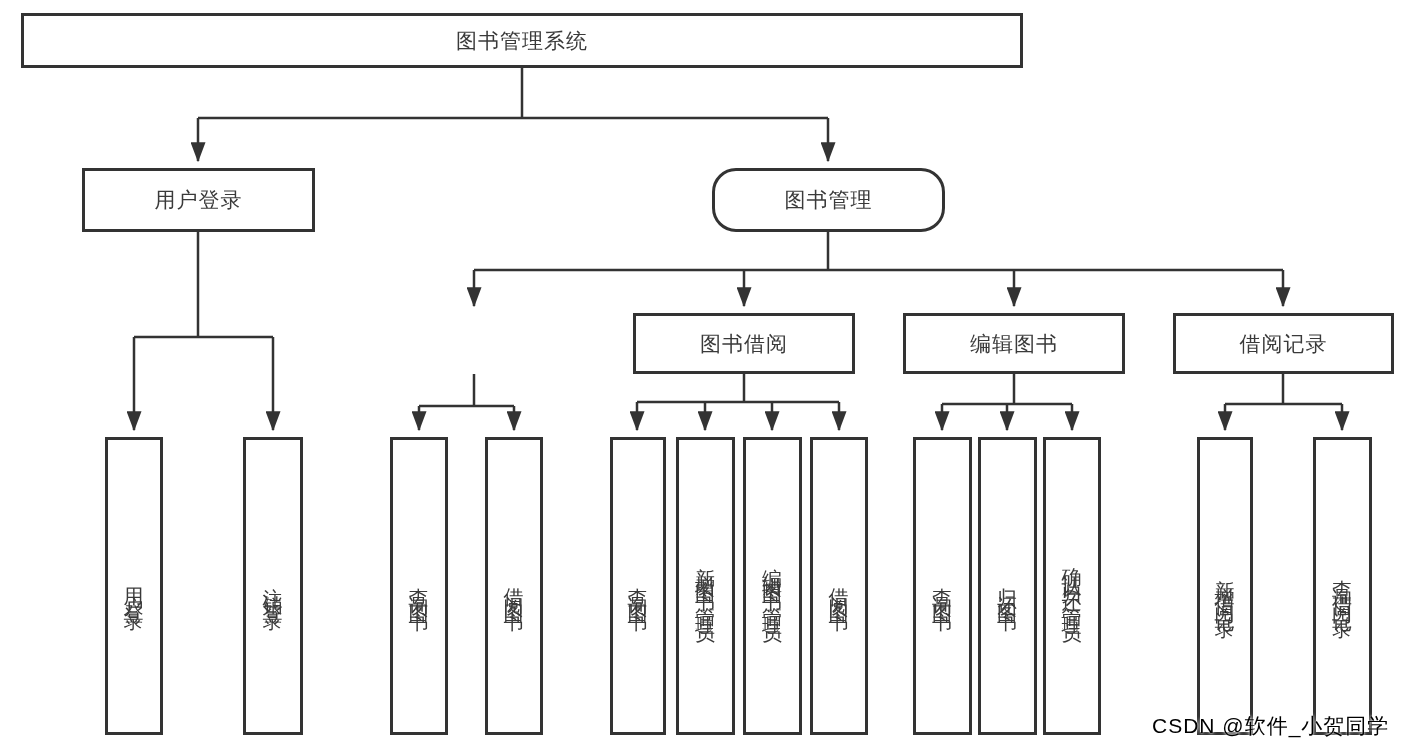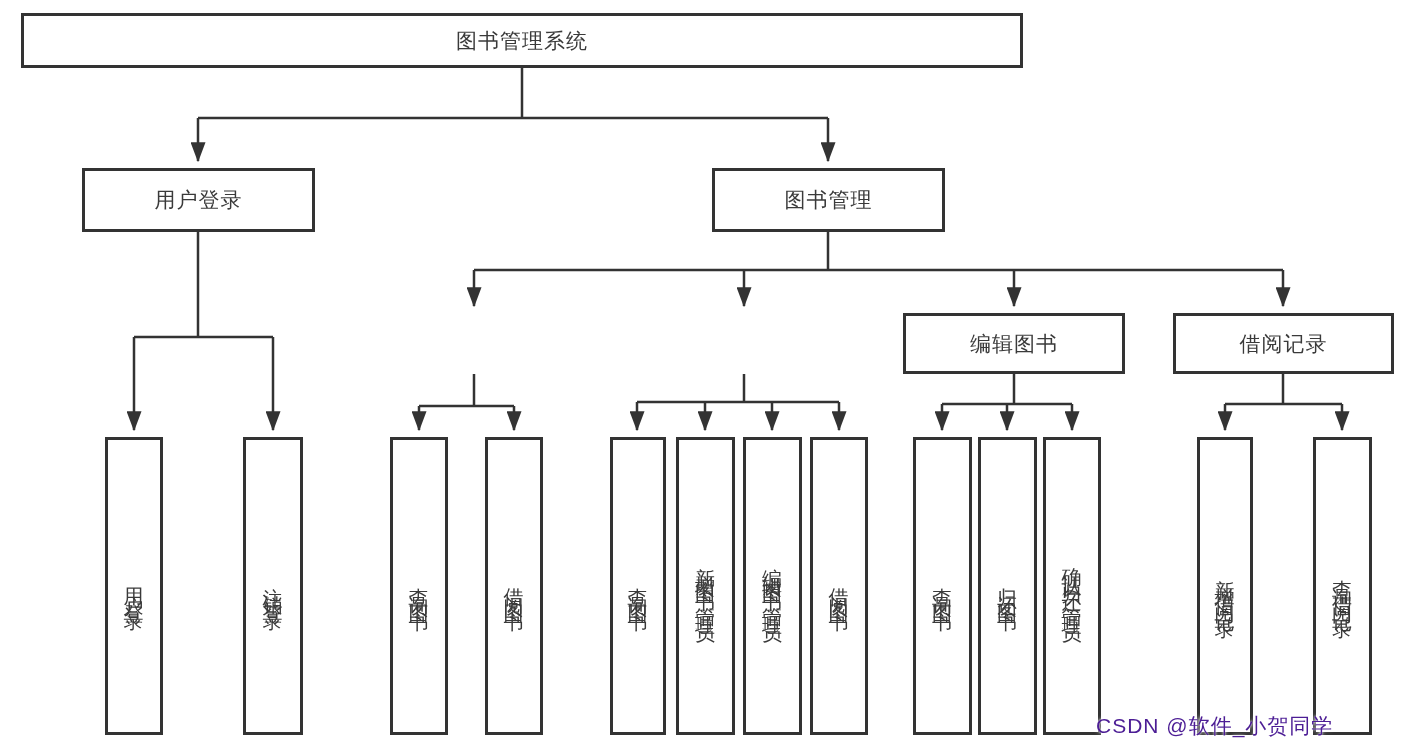"图书管理" div.node { border-radius: none -> 24px }
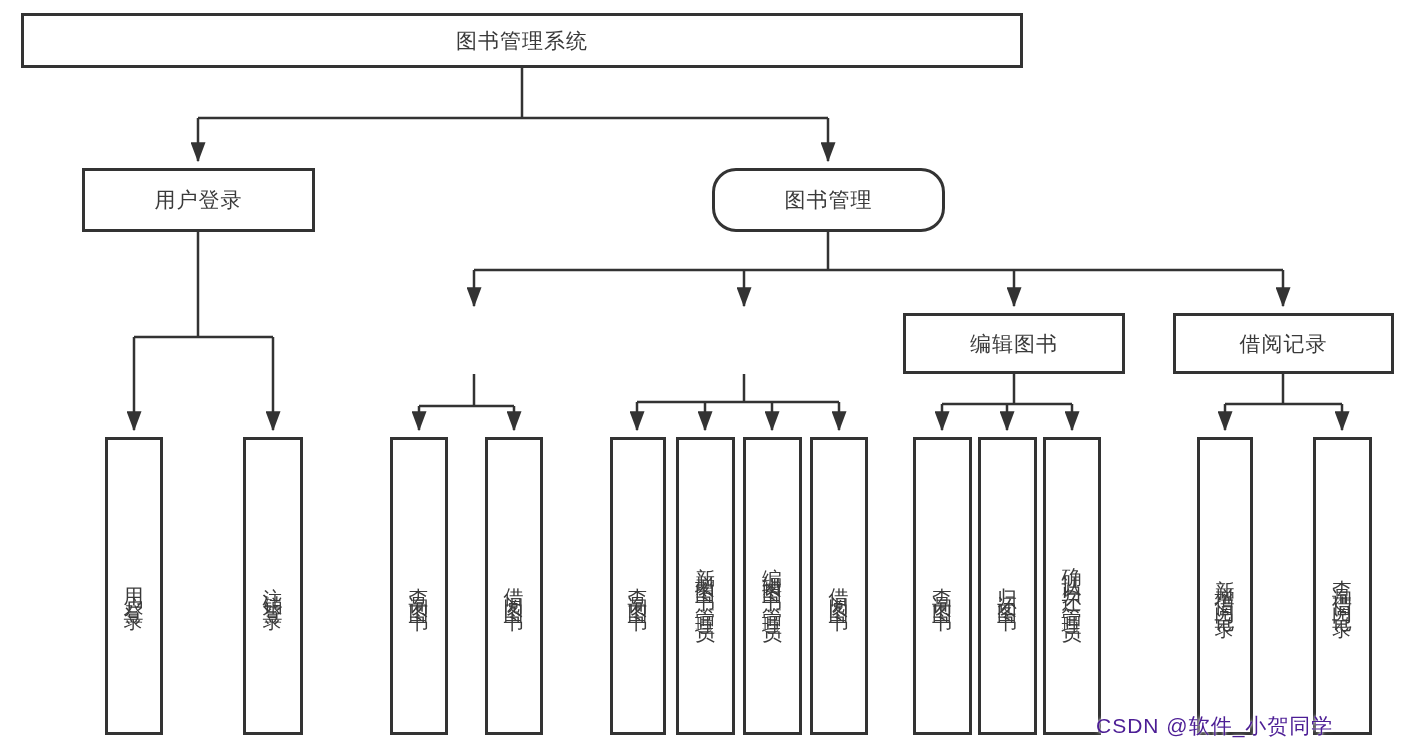"图书借阅" div.node { html: none -> <div>图书借阅</div> }
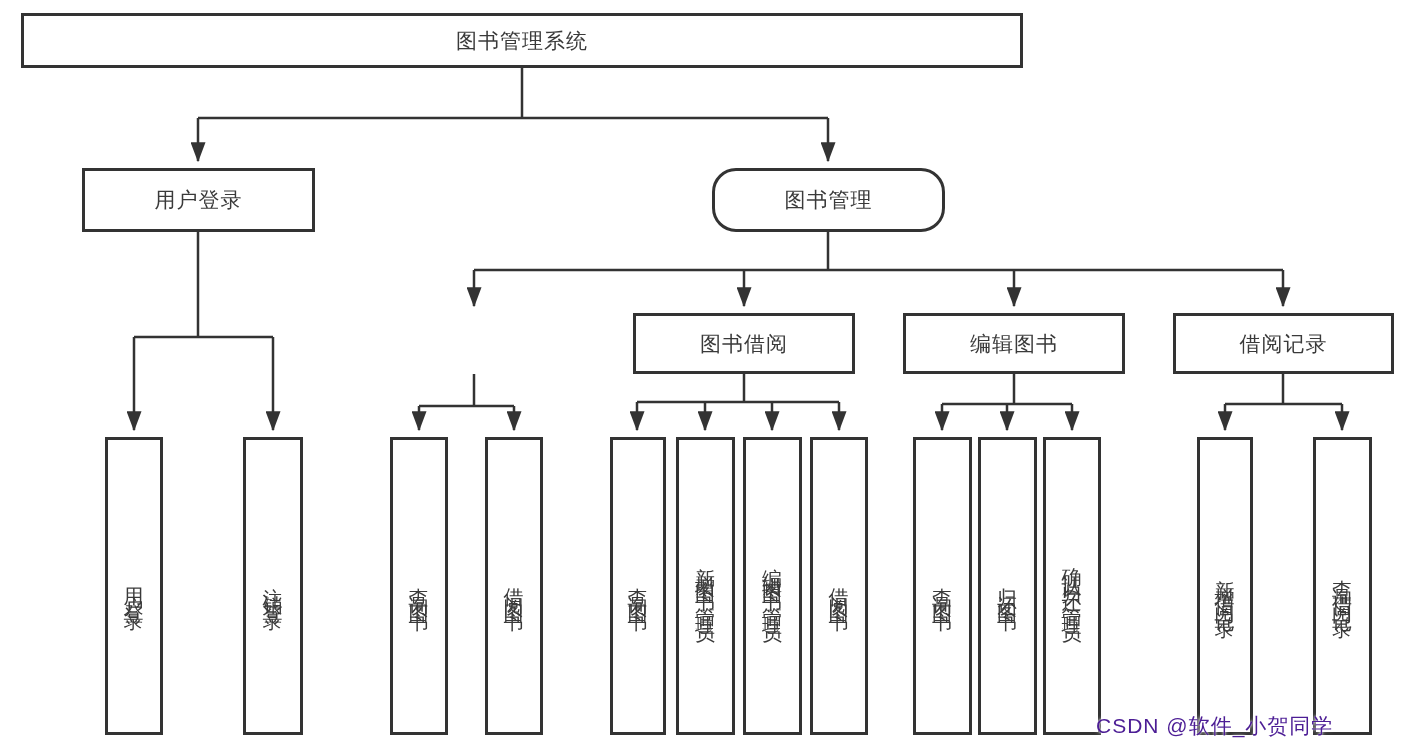"CSDN @软件_小贺同学" #watermark { color: #4c1d95 -> #000000; left: 1096px -> 1152px }
